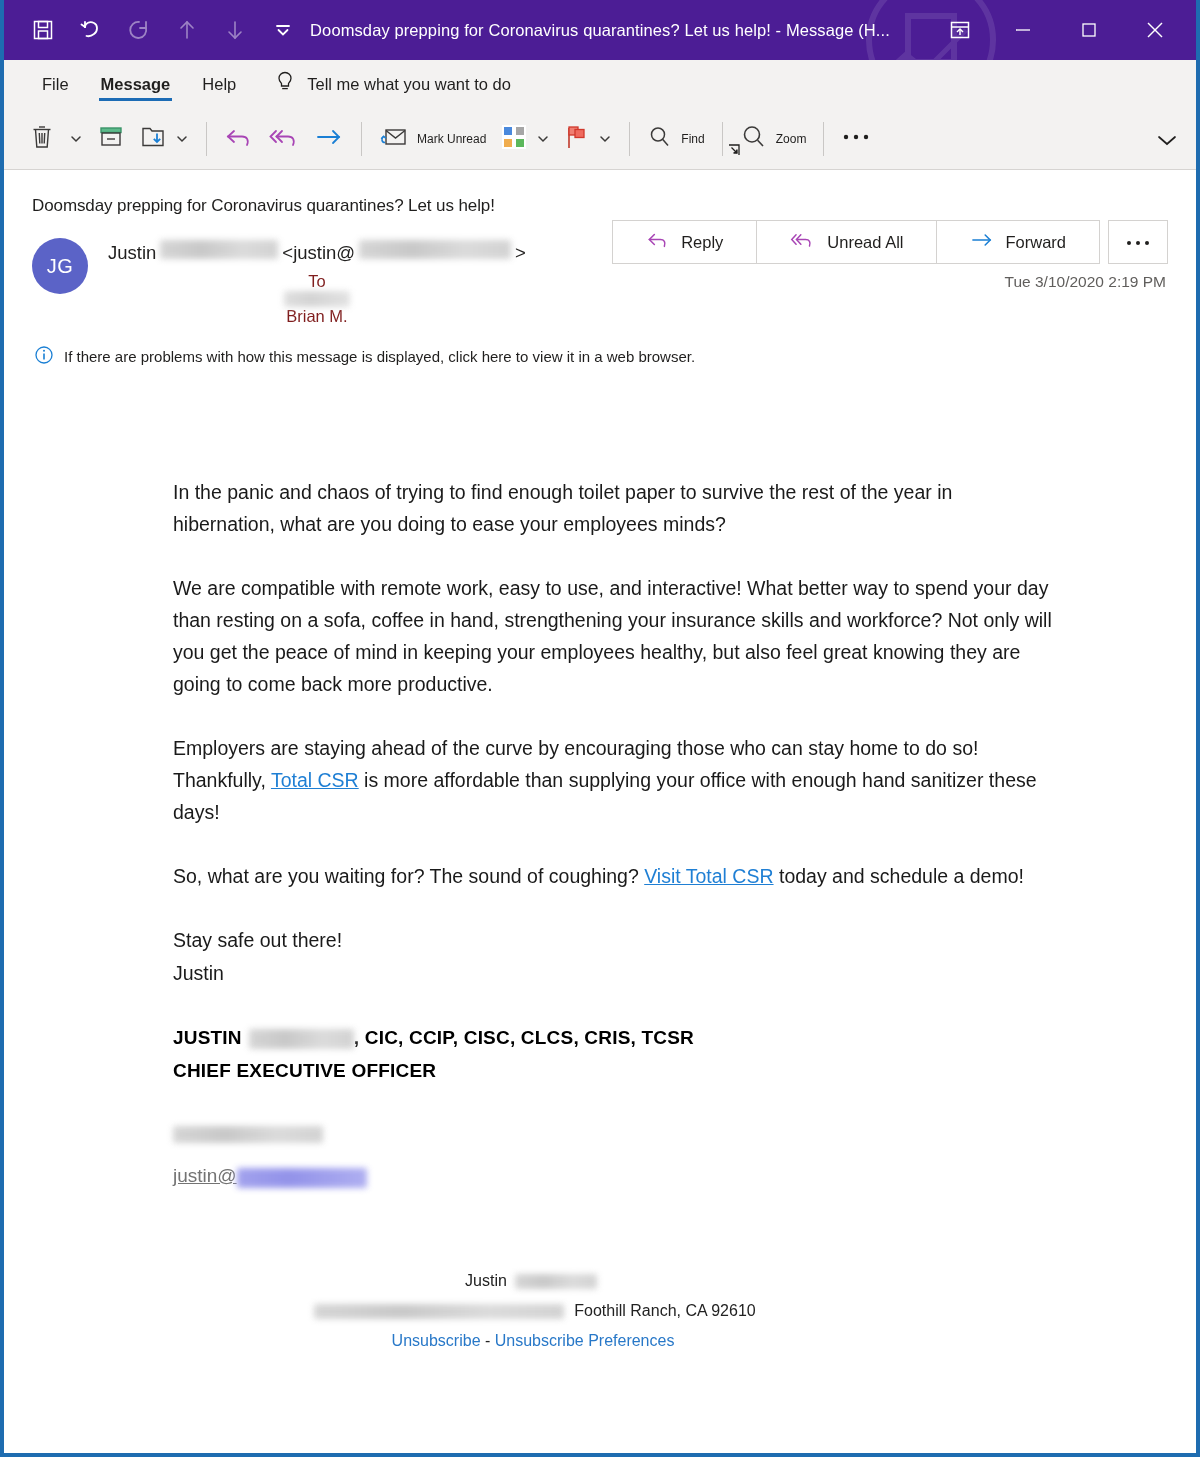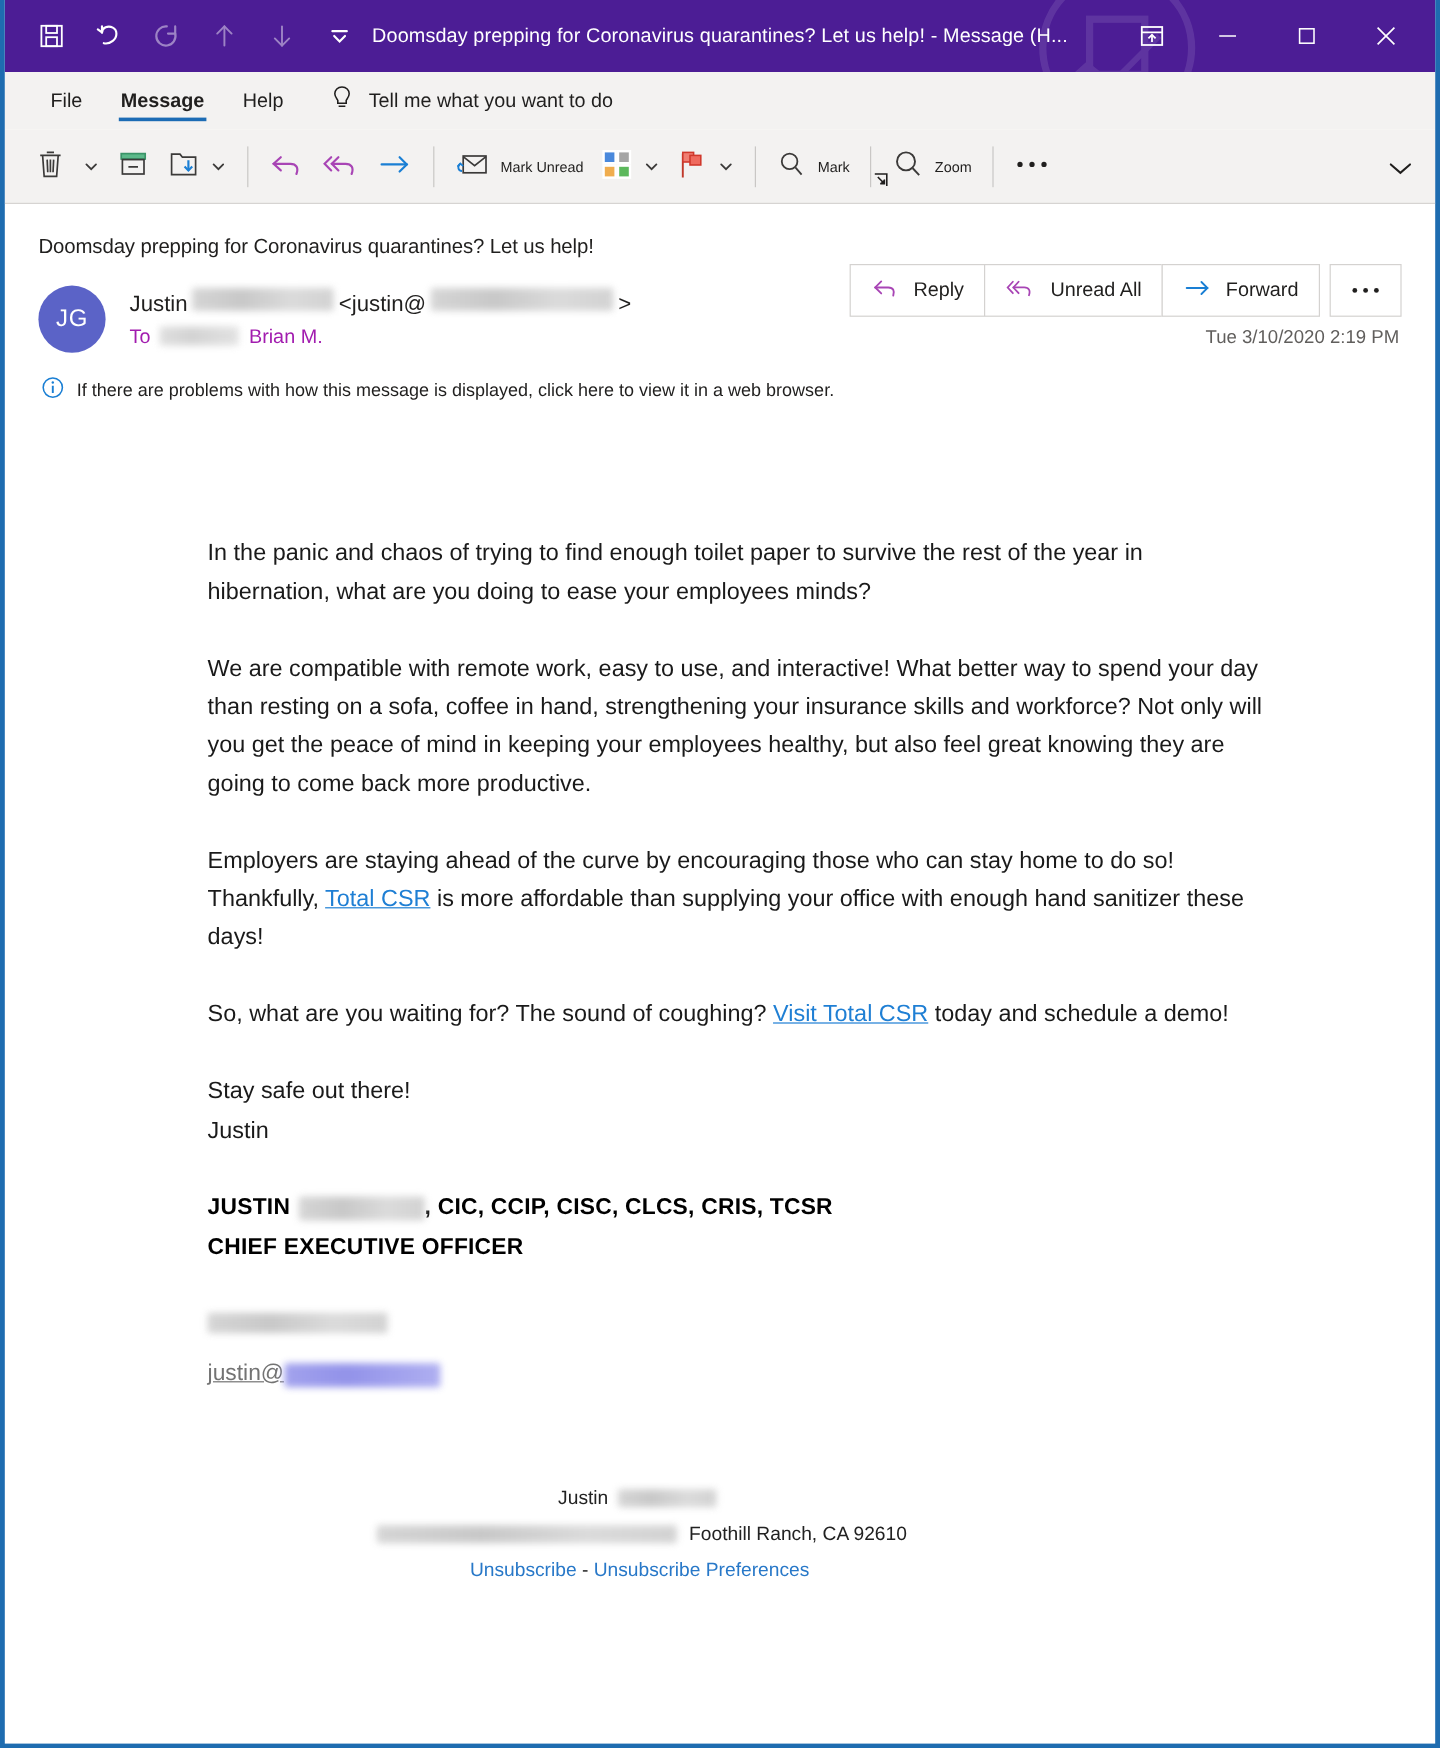"Mark" span.rb-label { text: Mark -> Find }
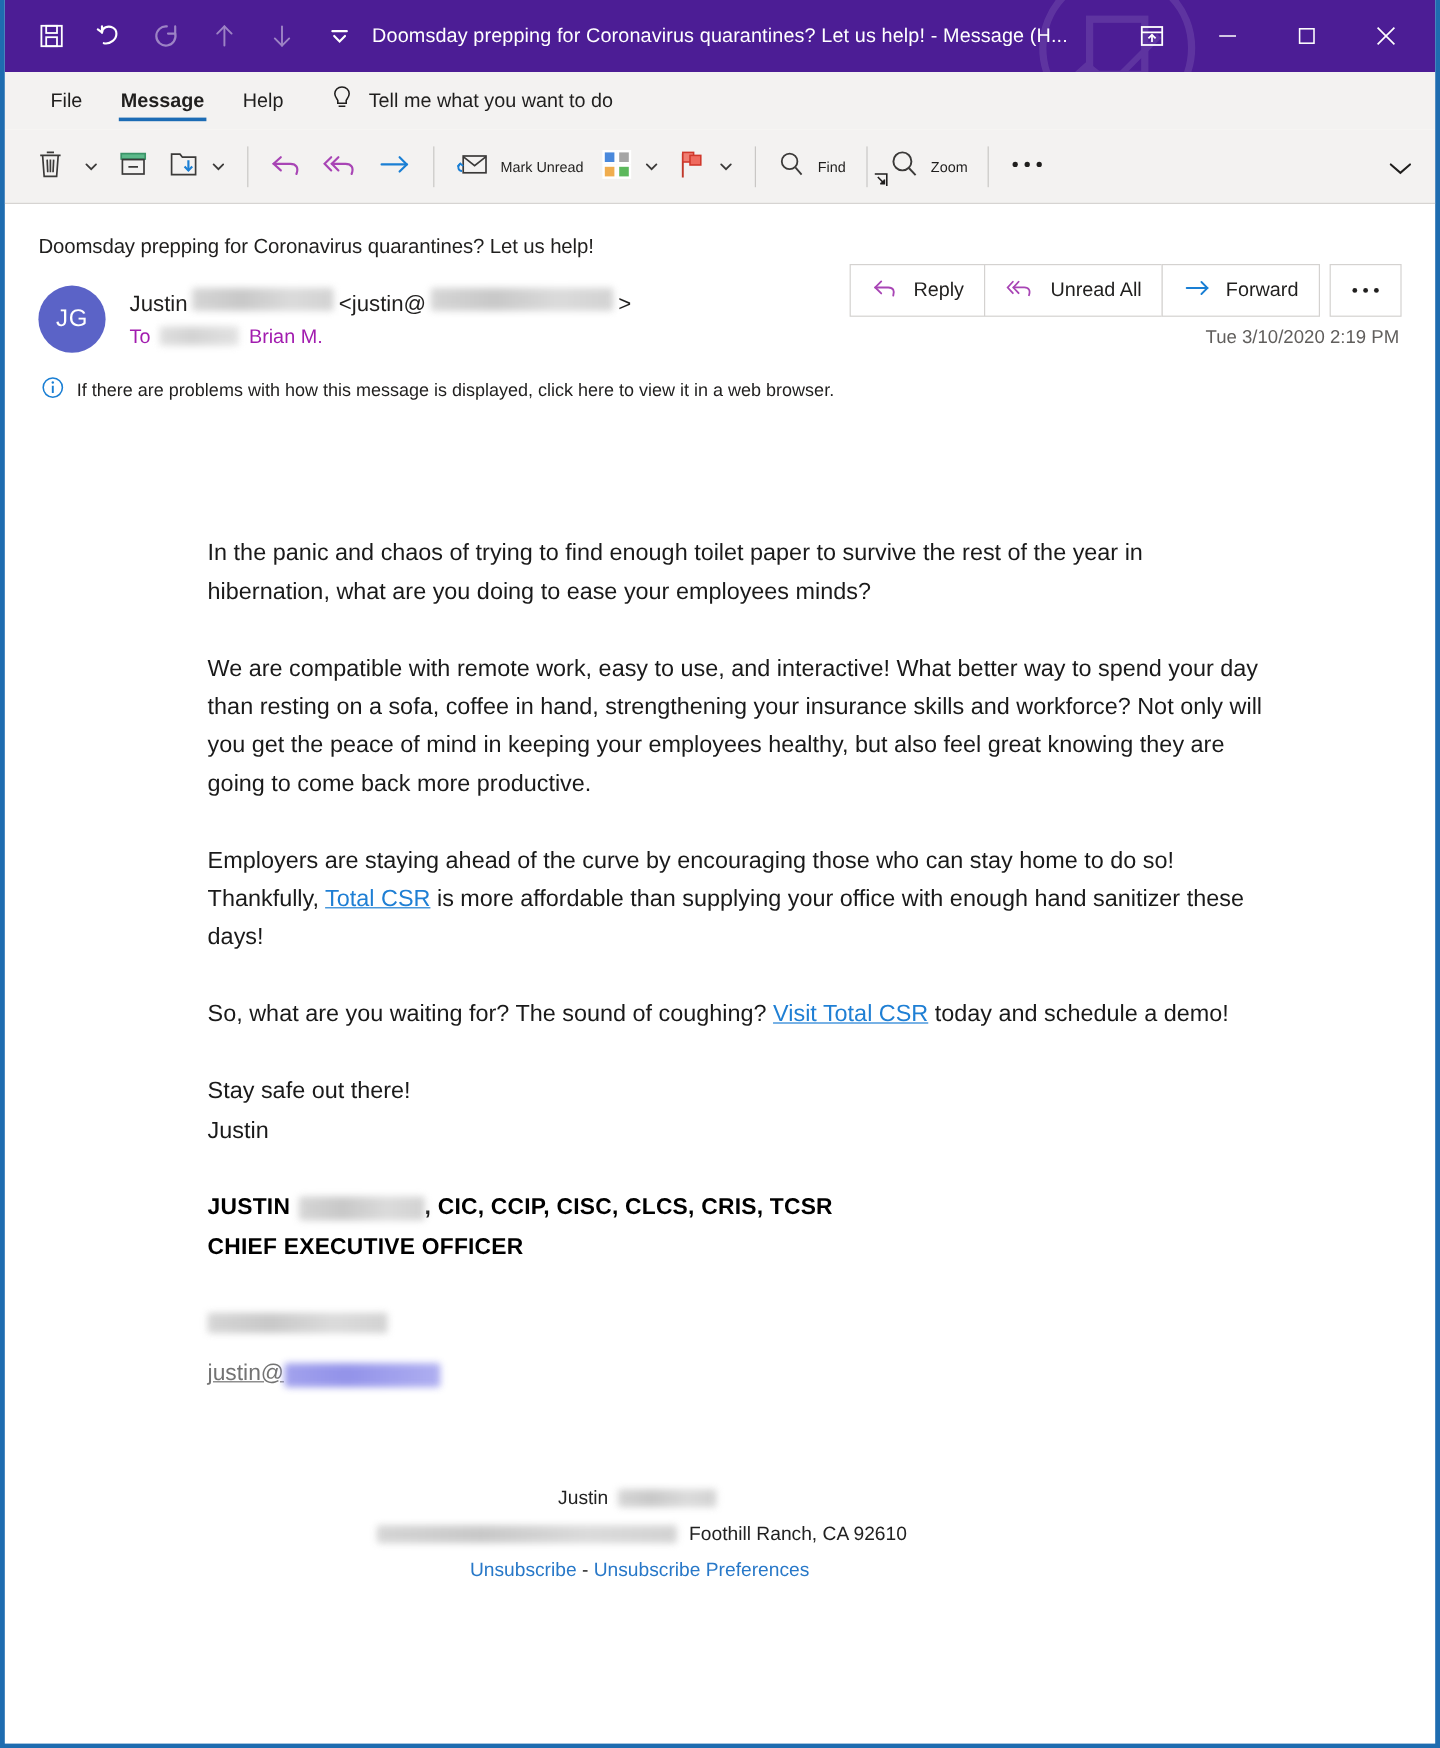"Reply" .act { padding: 0 17px -> 0 33px }
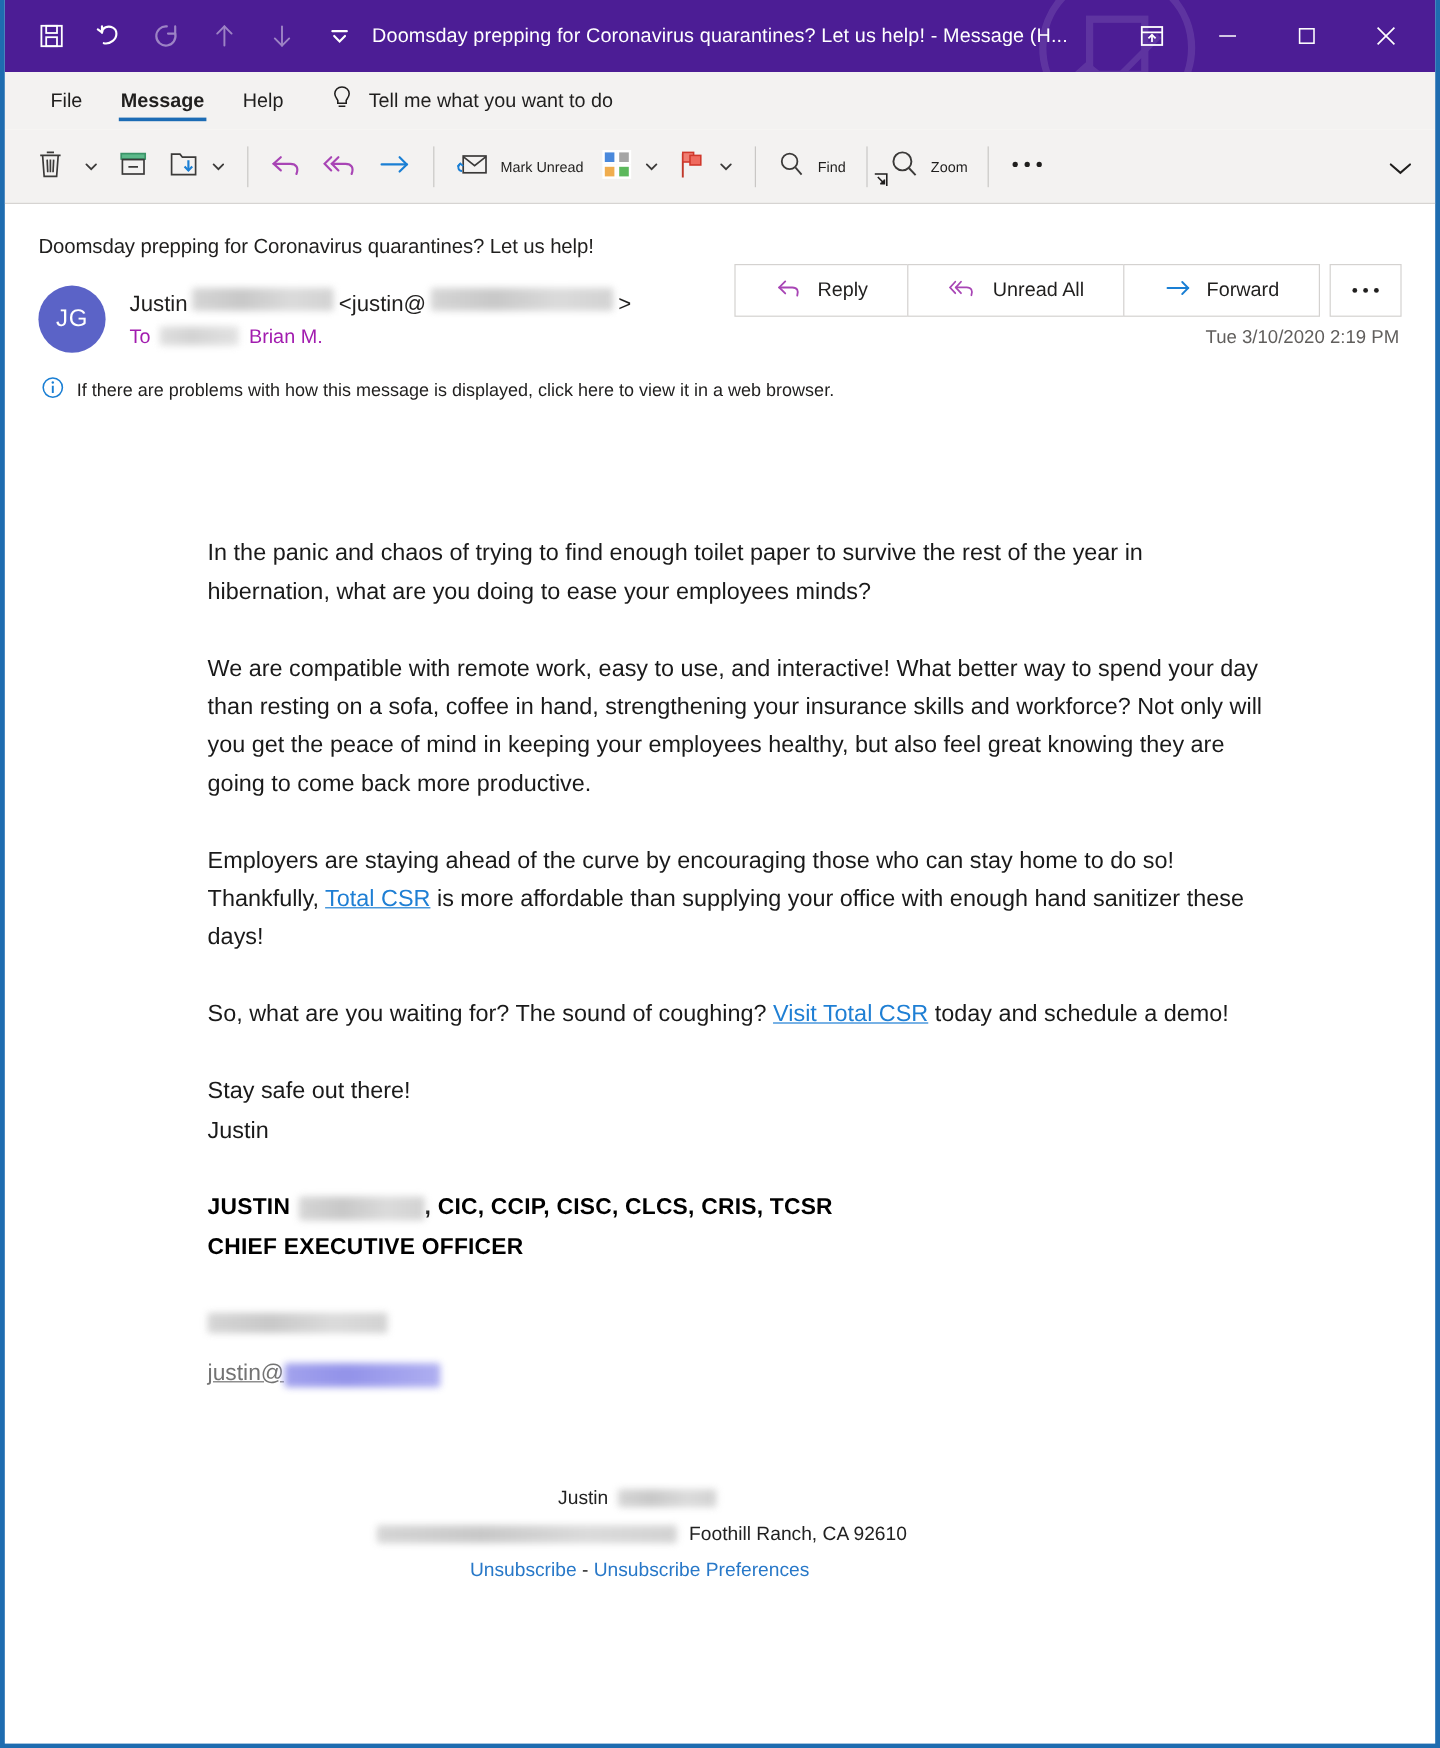"To" .to-line { align-items: flex-start -> center; color: #a21caf -> #7f1d1d; flex-direction: none -> column }
